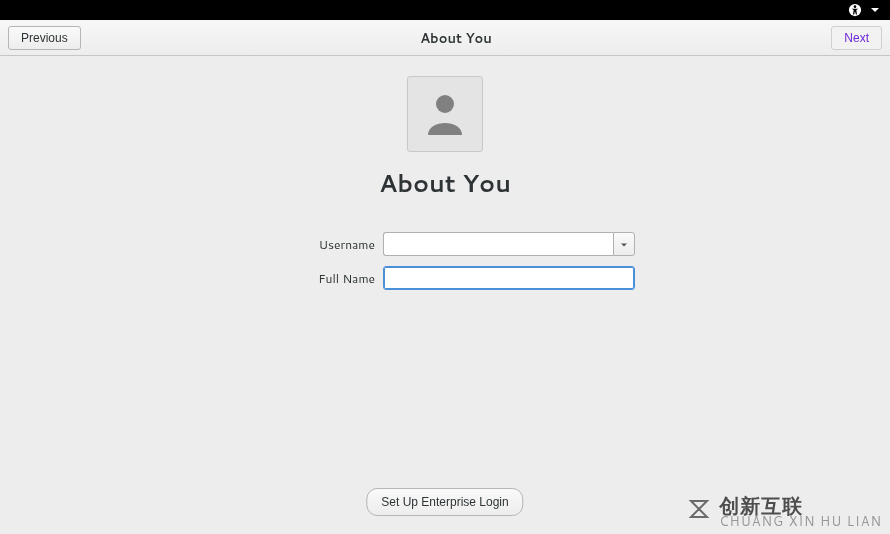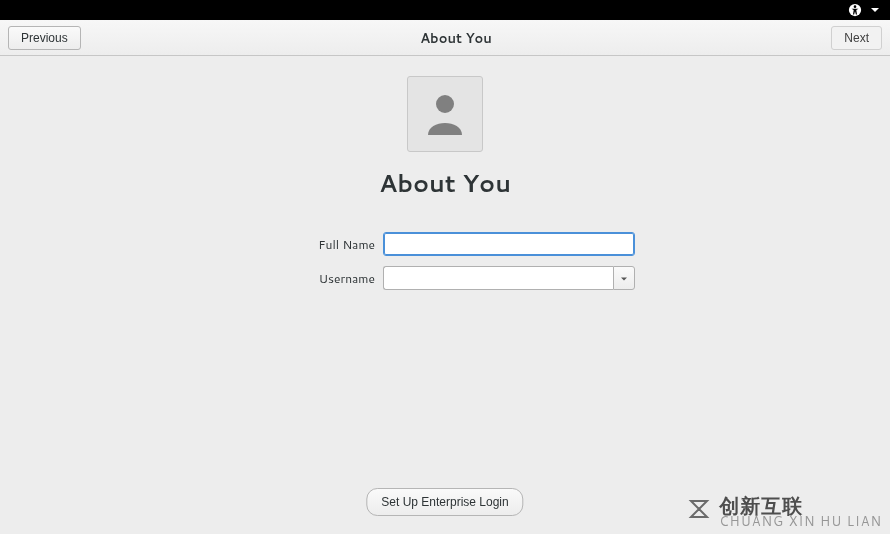"Next" .hdr-btn.disabled { color: #404040 -> #6d28d9 }
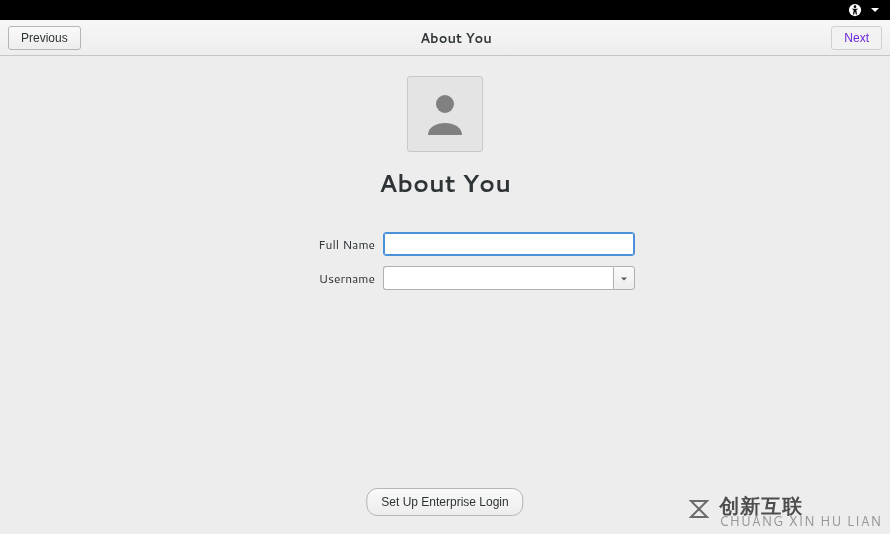"Full Name" div.form-row { order: before "Username" -> after "Username" }
